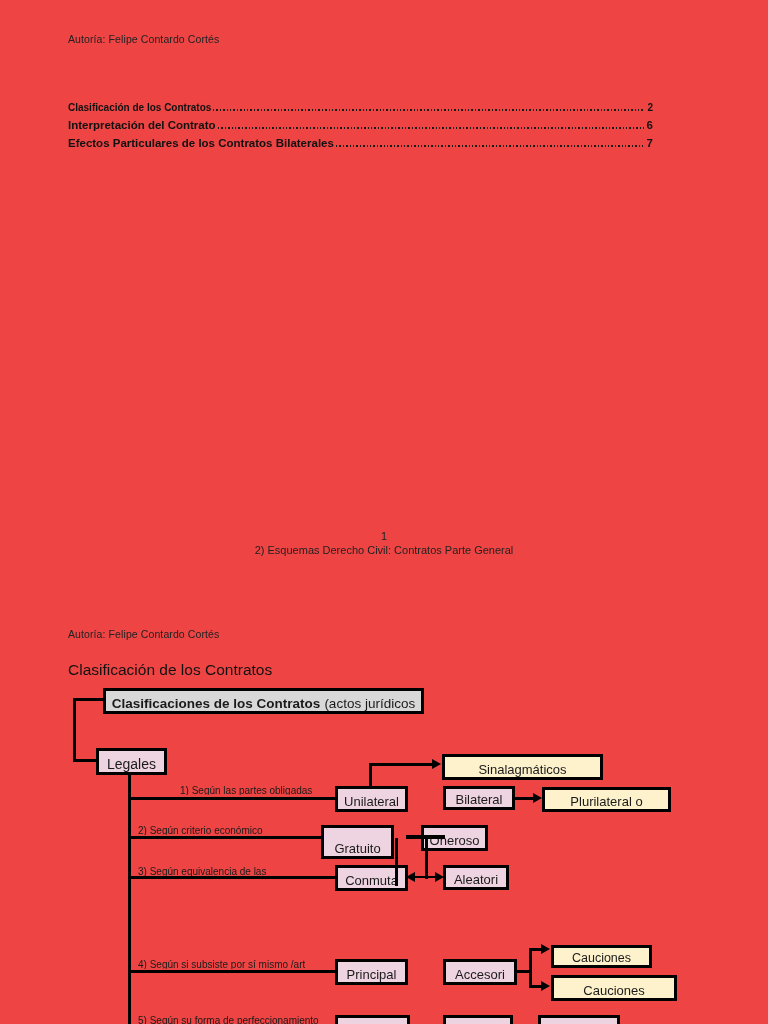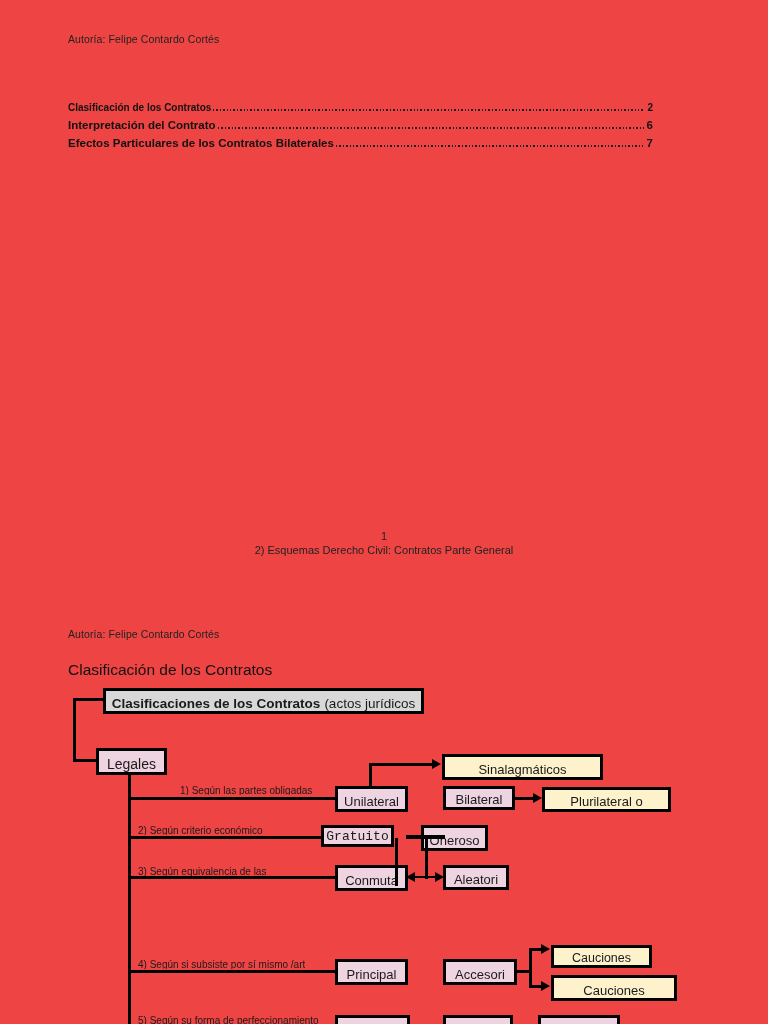"Gratuito" div.dbox { font-family: Liberation Mono, monospace -> none; height: 22px -> 34px }
